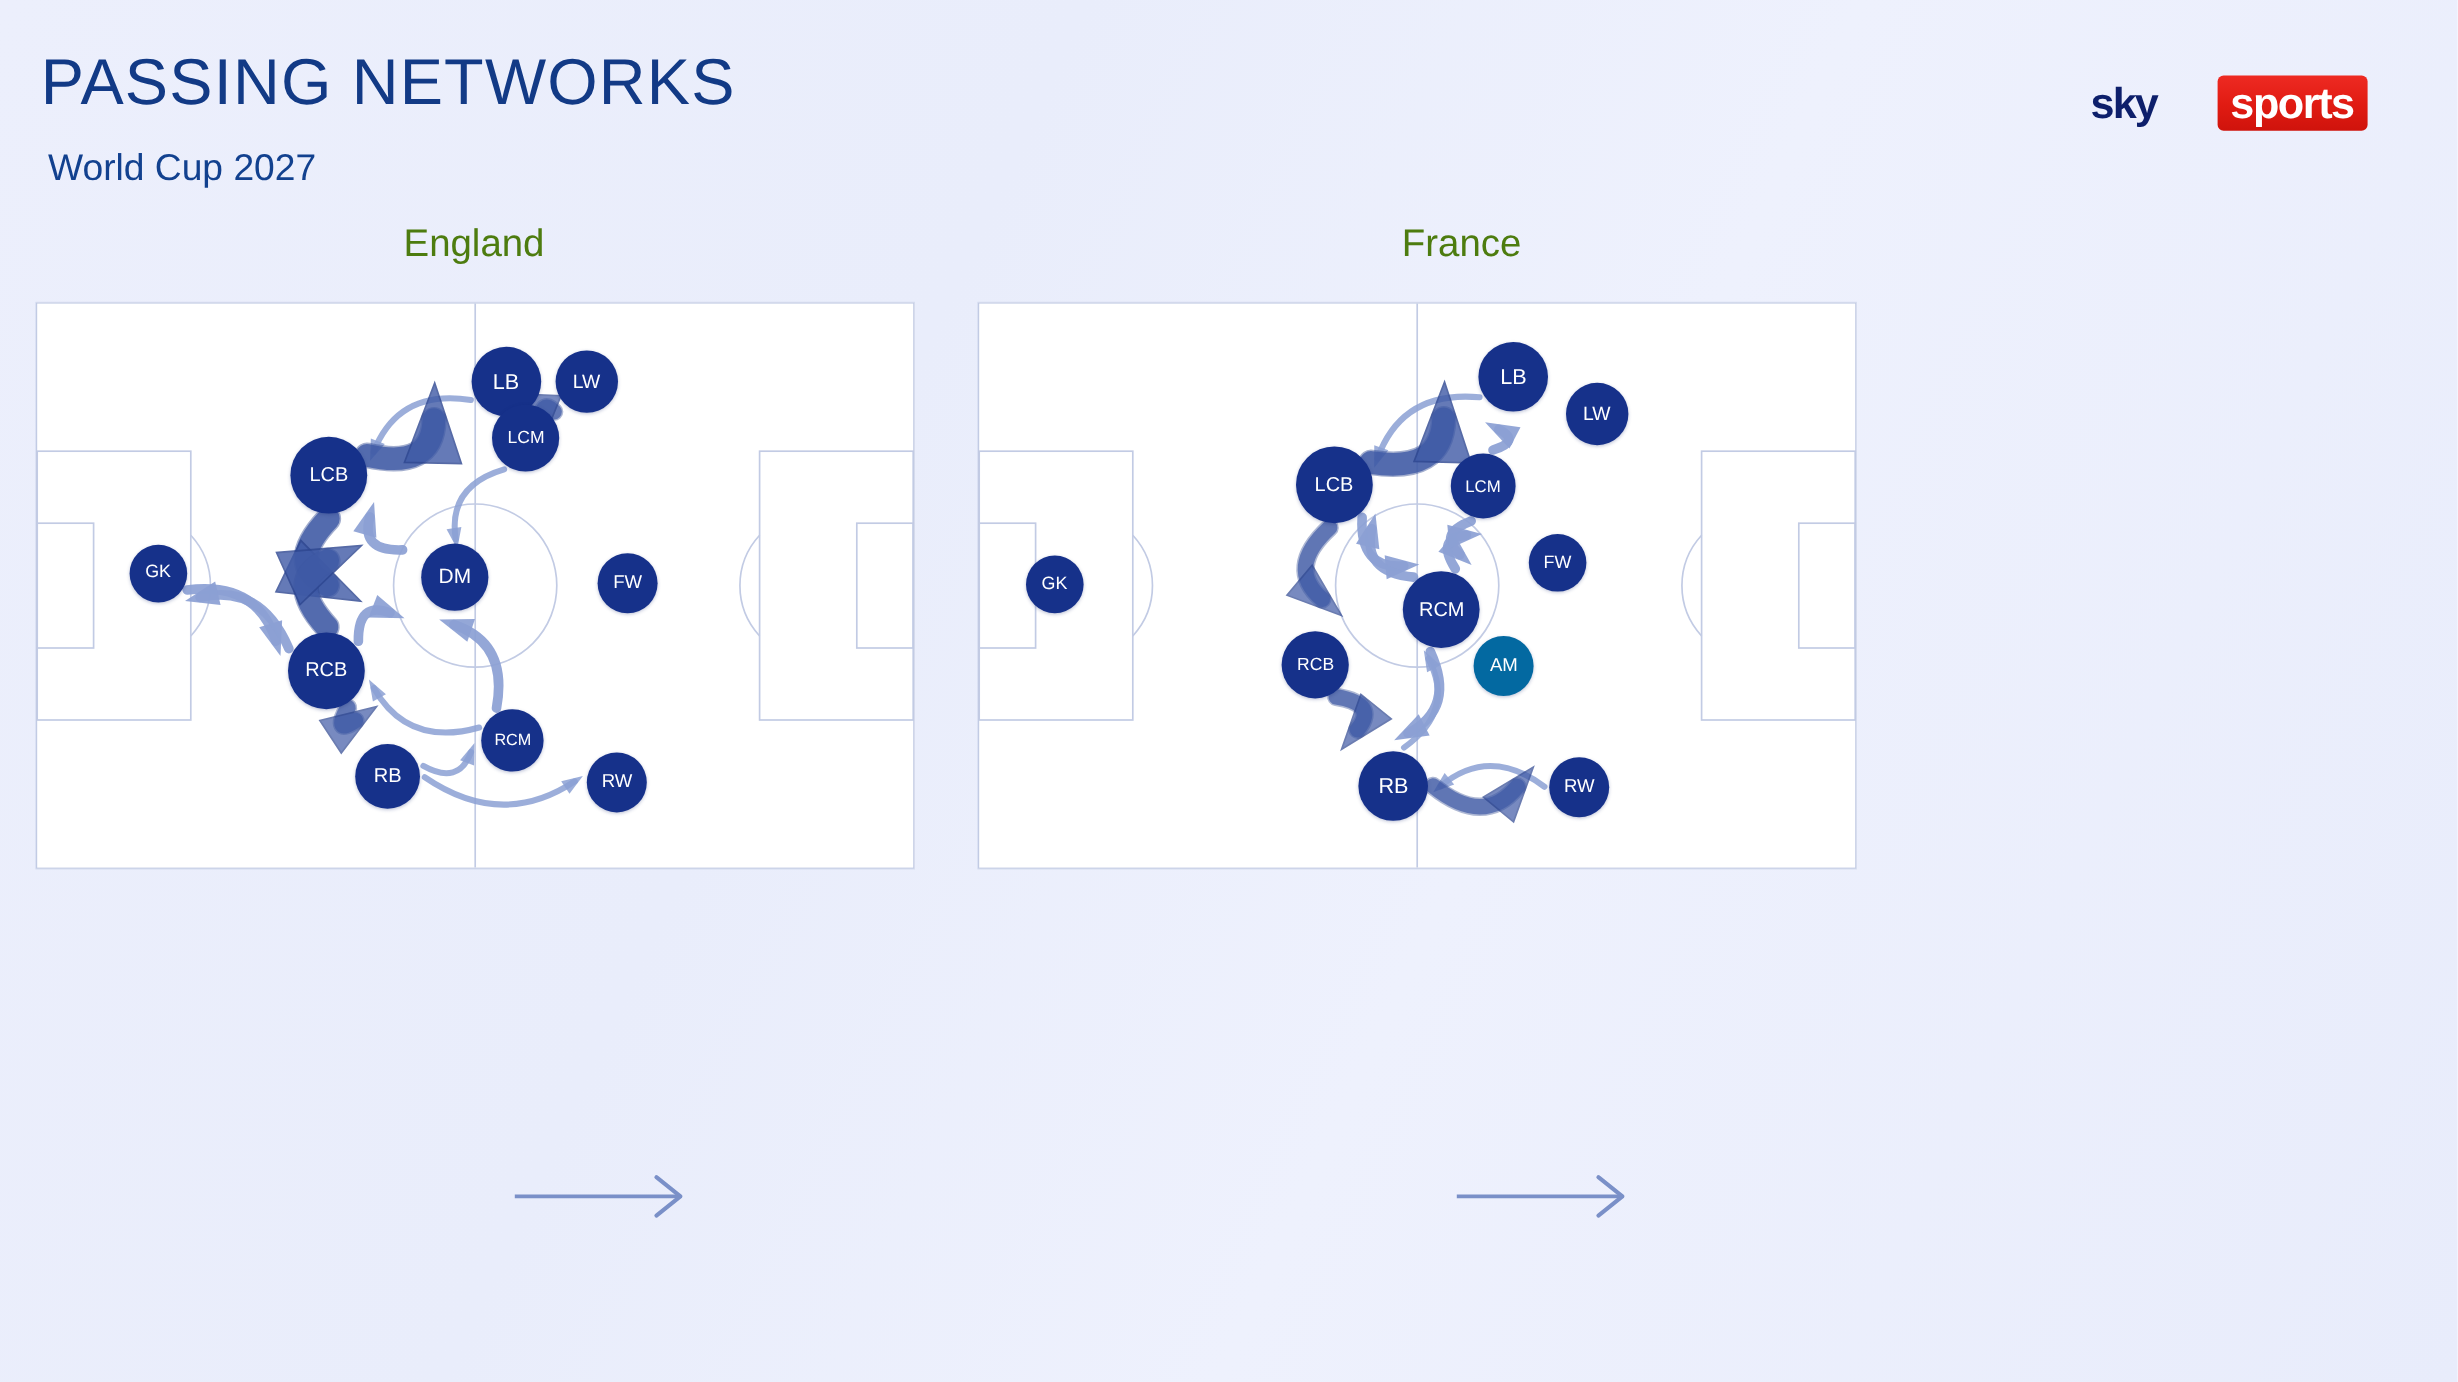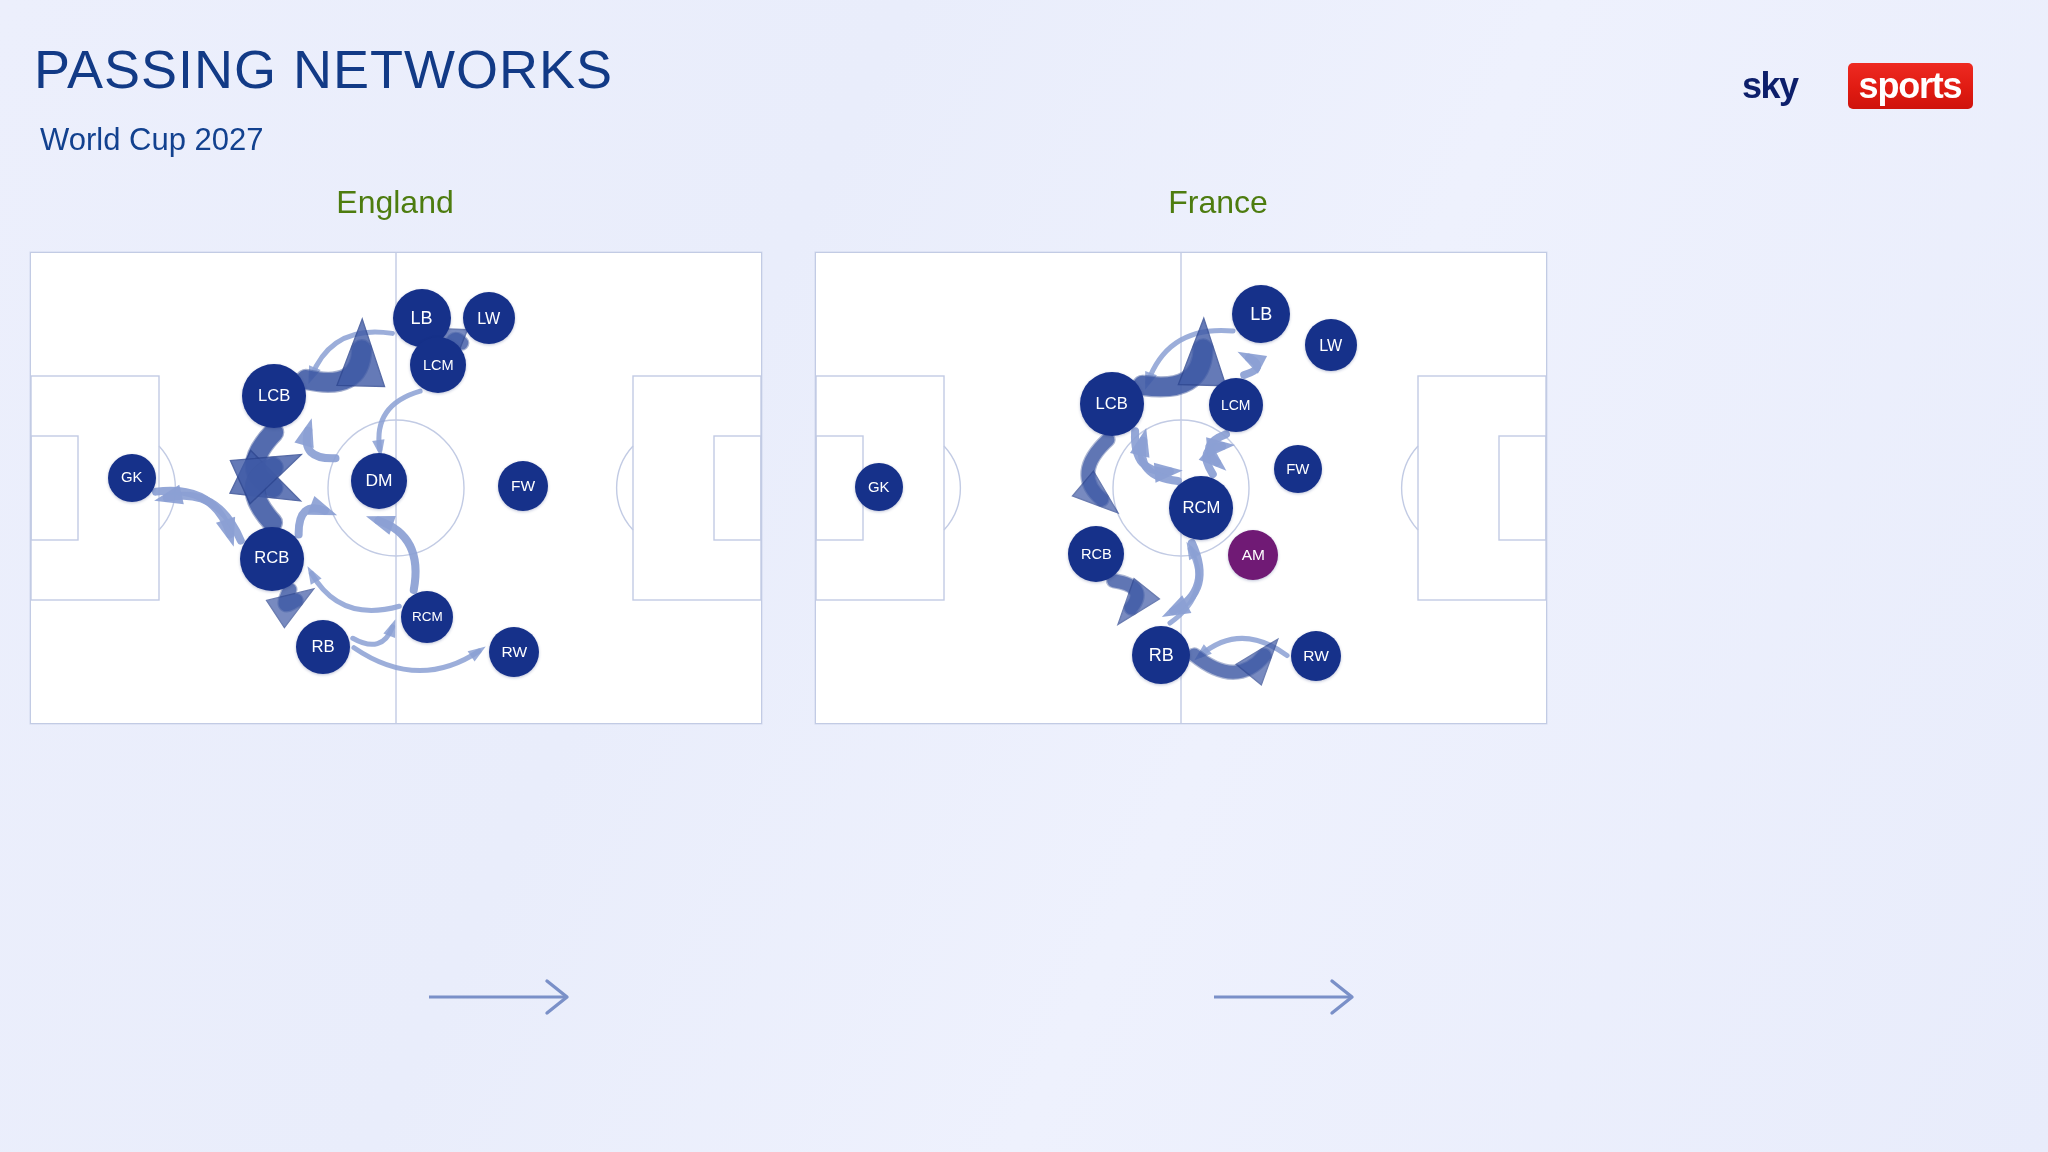"AM" div.node { background: #701a75 -> #0369a1 }
